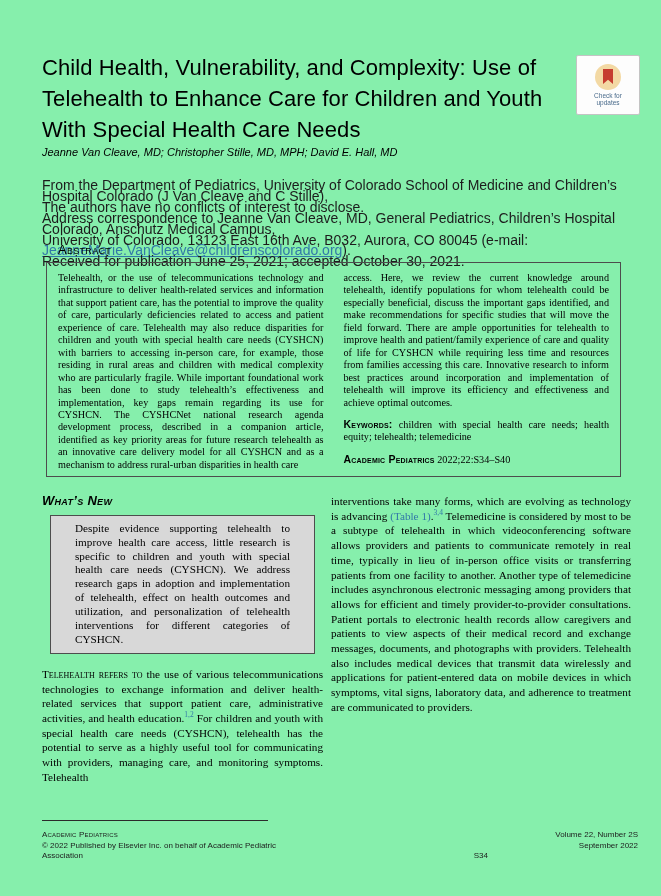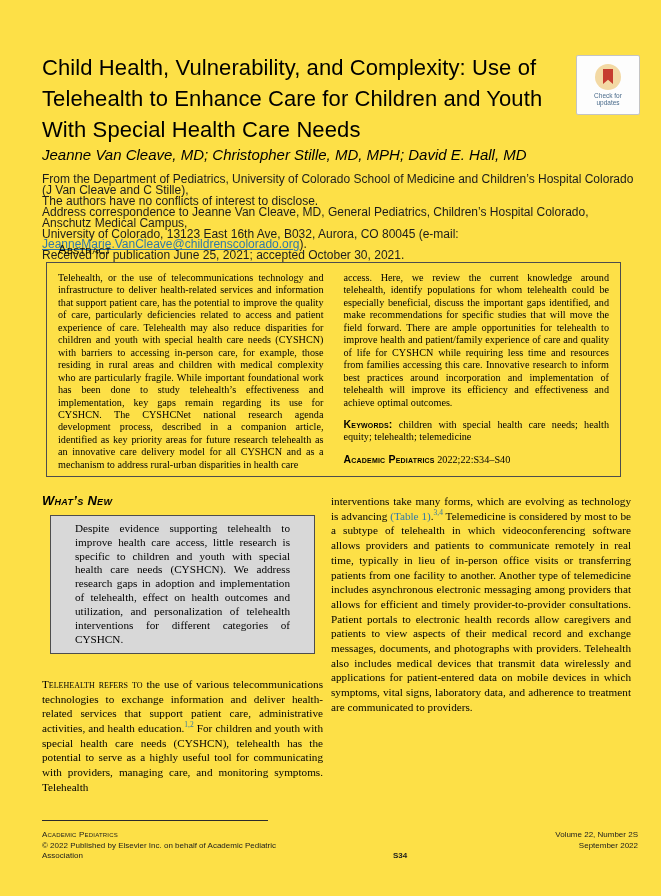"Child Health, Vulnerability, and" .page { background: #fde047 -> #86efac }
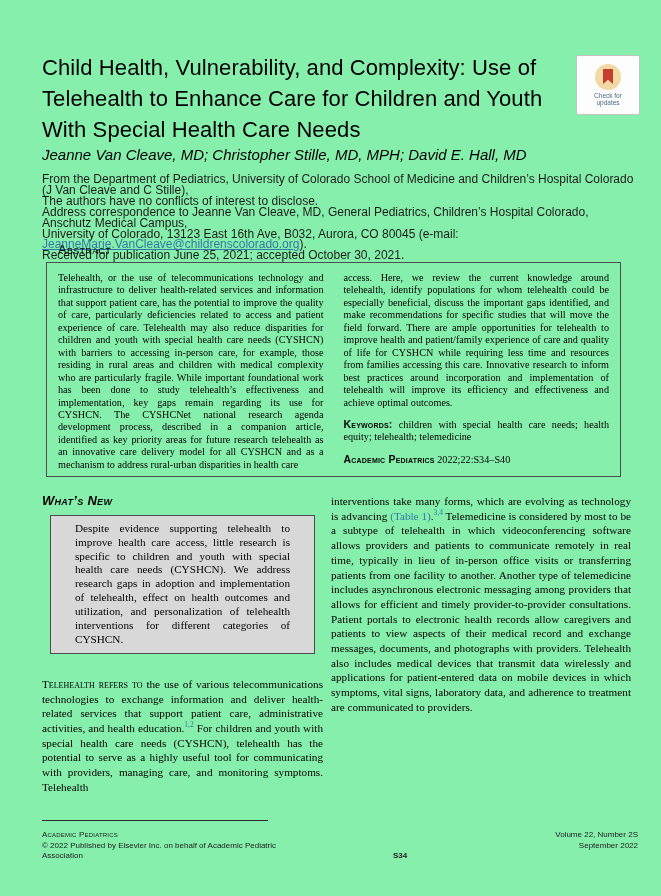"Jeanne Van Cleave, MD; Christopher" .authors { font-size: 15px -> 11px }
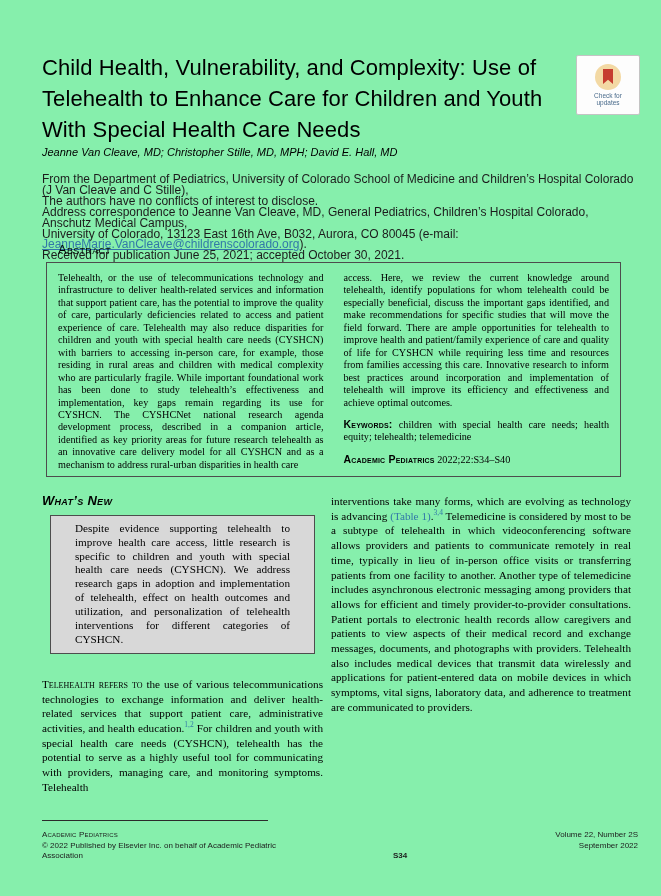"From the Department of Pediatrics," .affil { font-size: 12px -> 14px; top: 174px -> 180px }
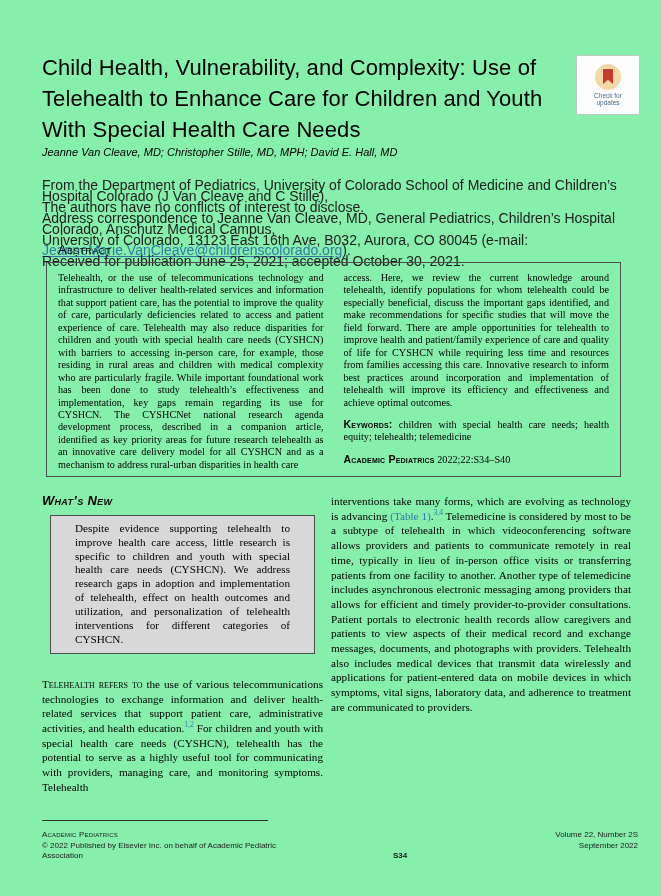"Telehealth refers to the use" .body-para { margin-top: 23px -> 13px }
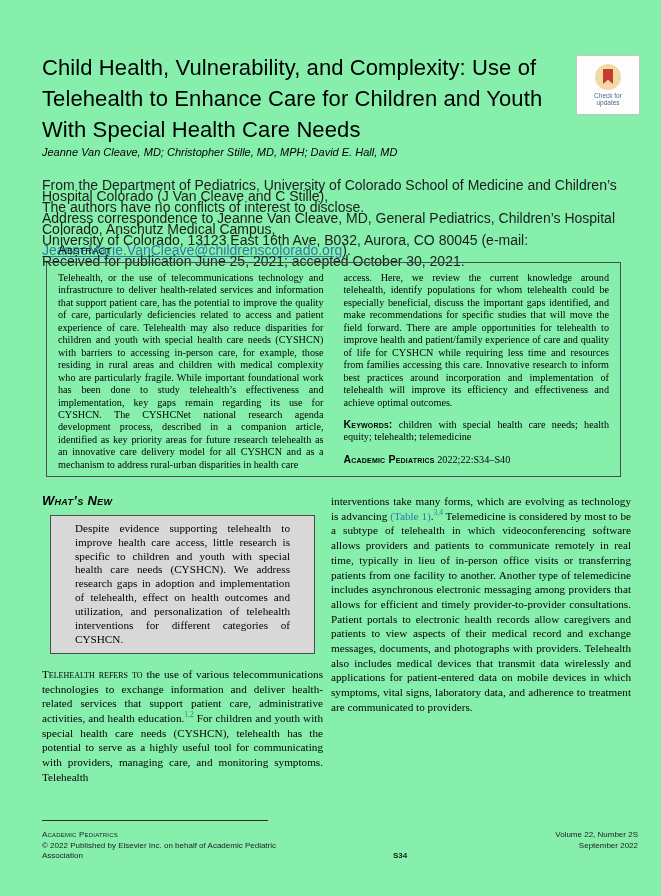"S34" .footer-center { font-weight: bold -> none; text-align: center -> right }
